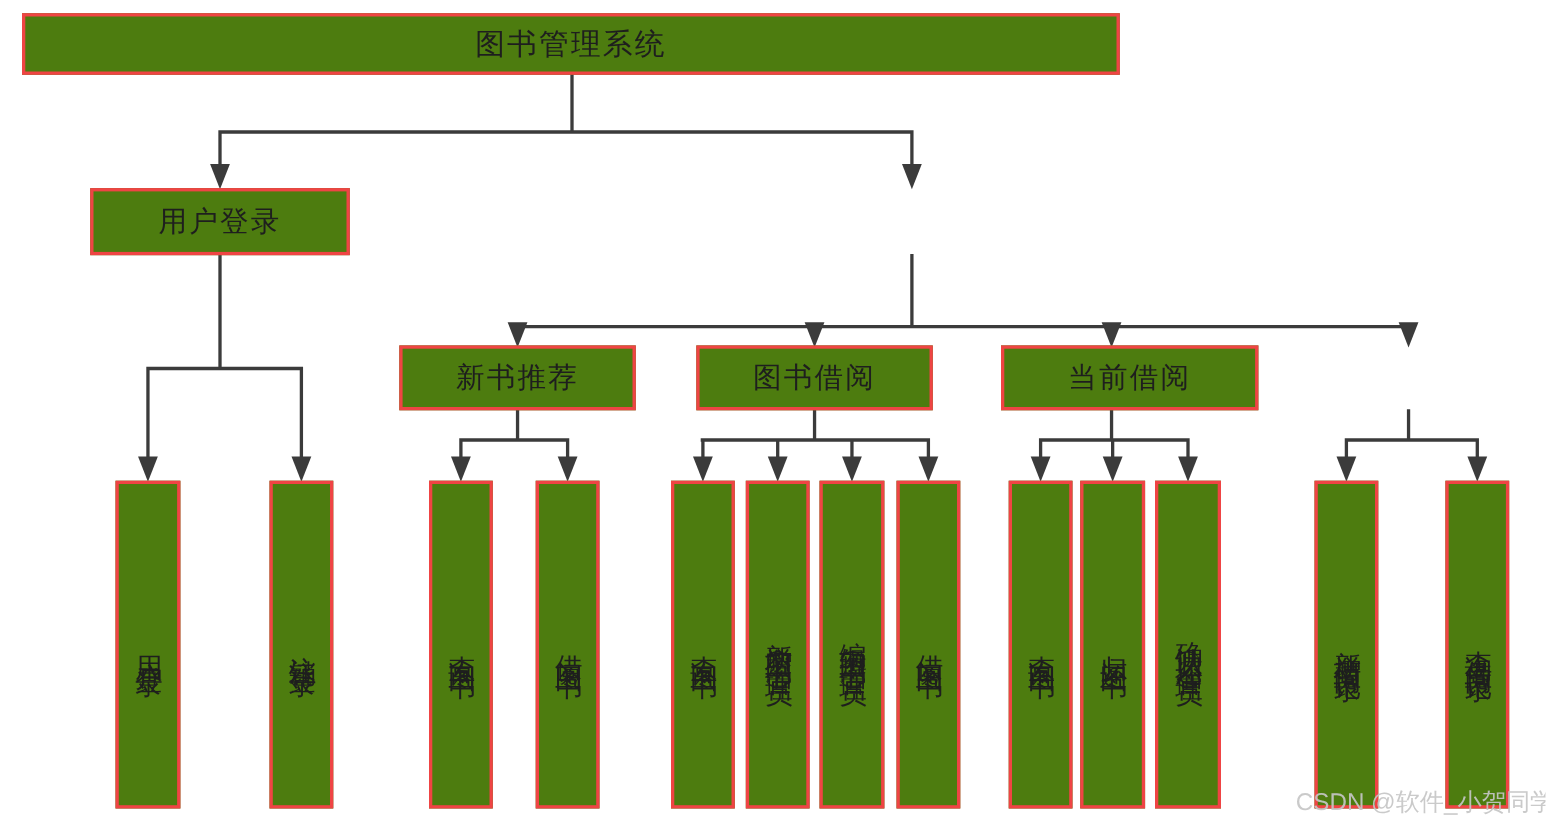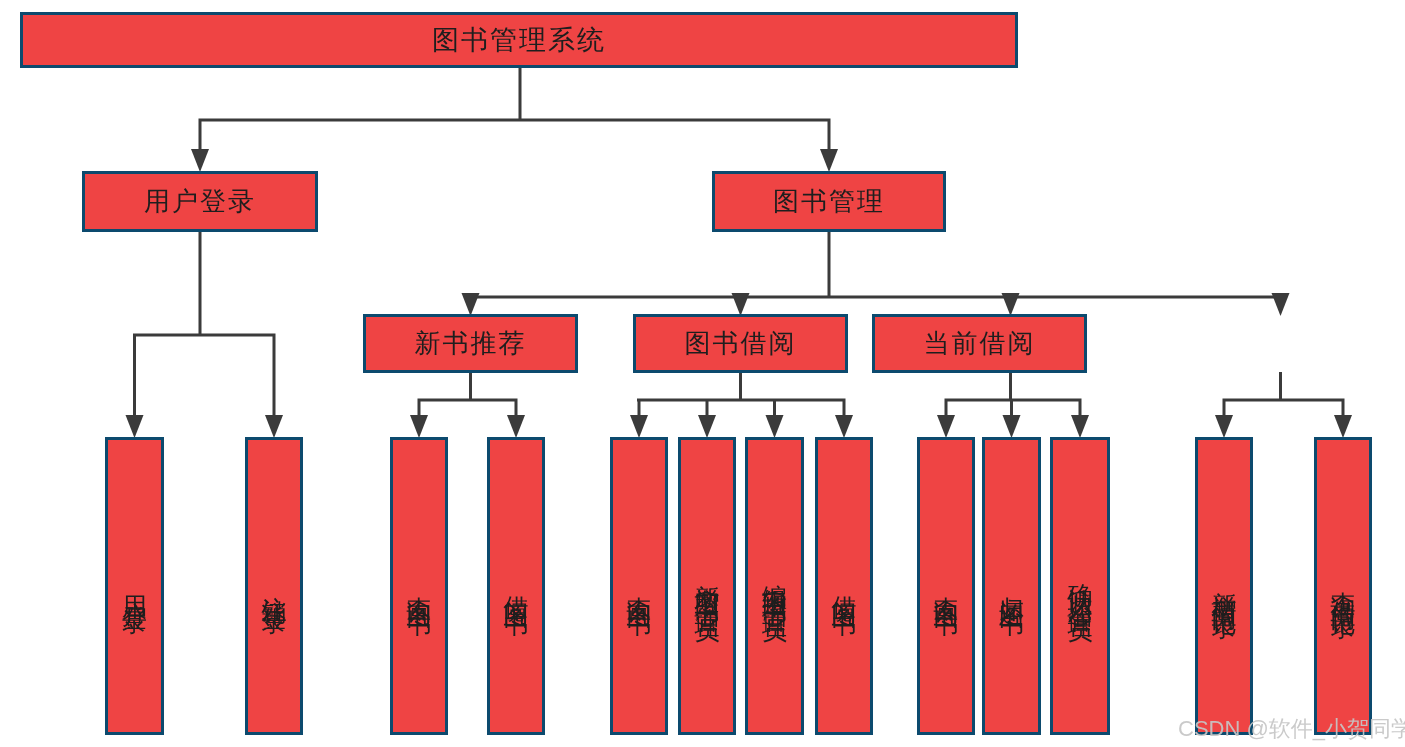"图书管理系统" .node { background: #ef4444 -> #4d7c0f; border: 3px solid #0c4a6e -> 3px solid #ef4444 }
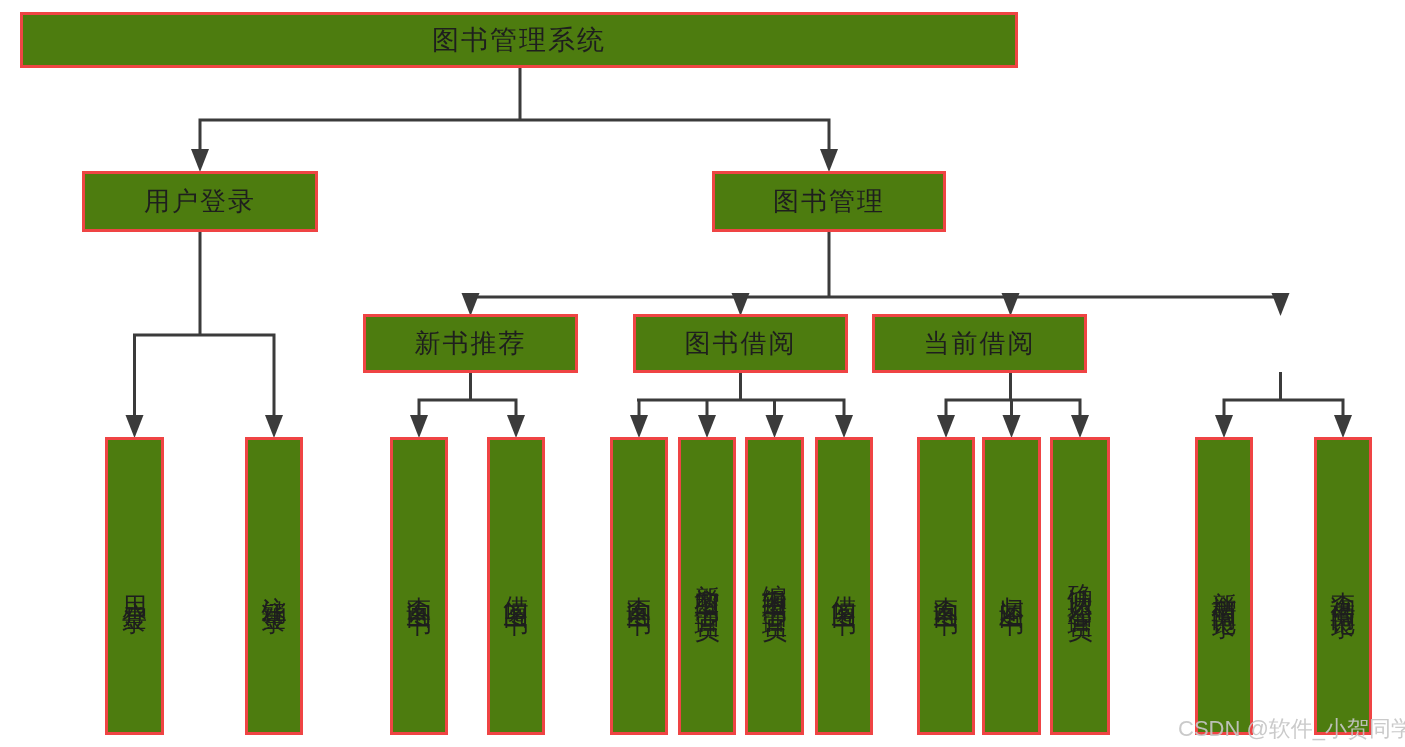"图书管理" div.node { html: <div>图书管理</div> -> none }
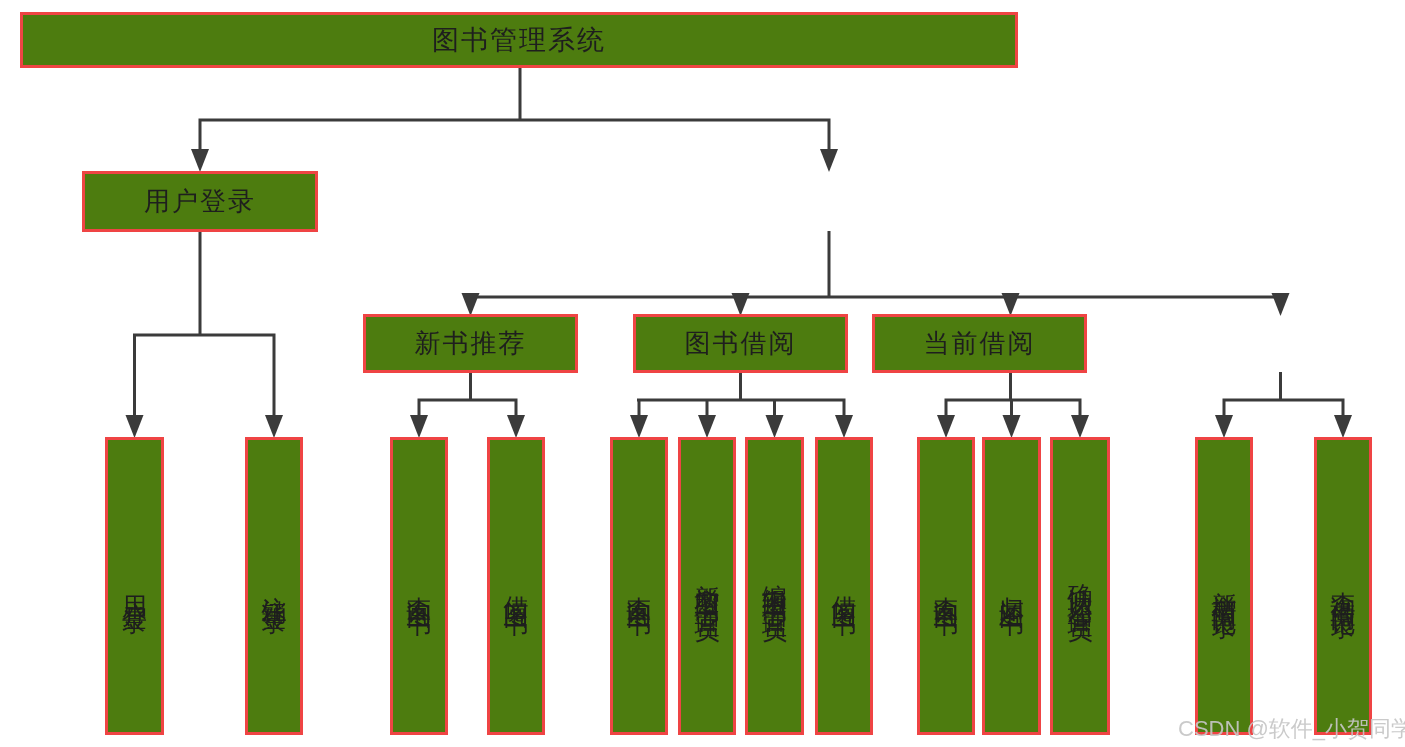"当前借阅" div.node { left: 872px -> 910px; width: 215px -> 234px }
